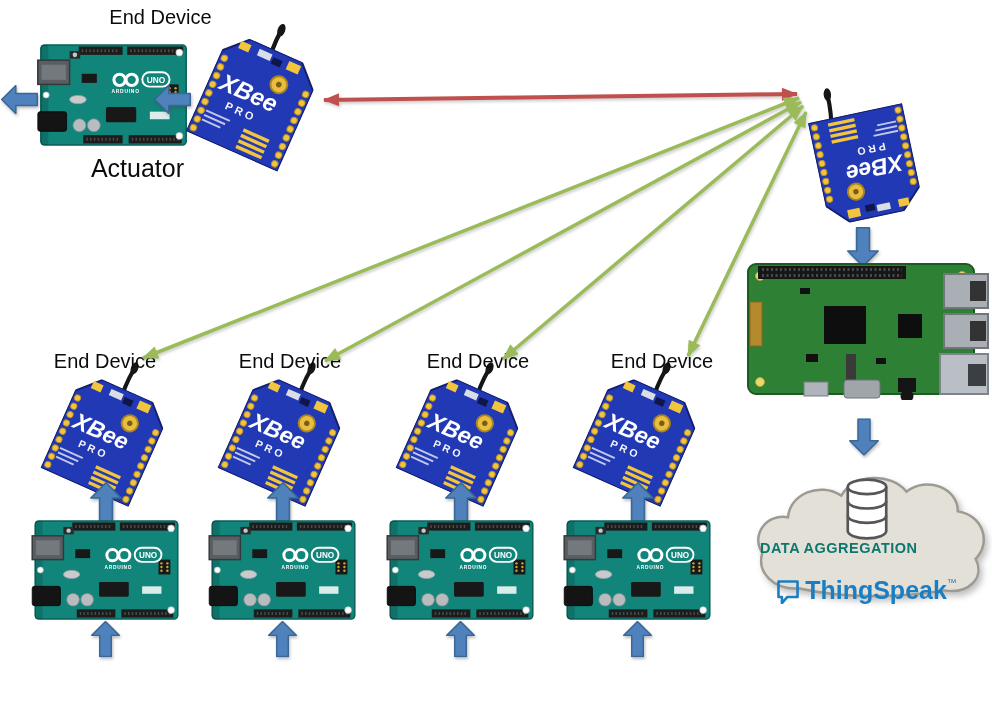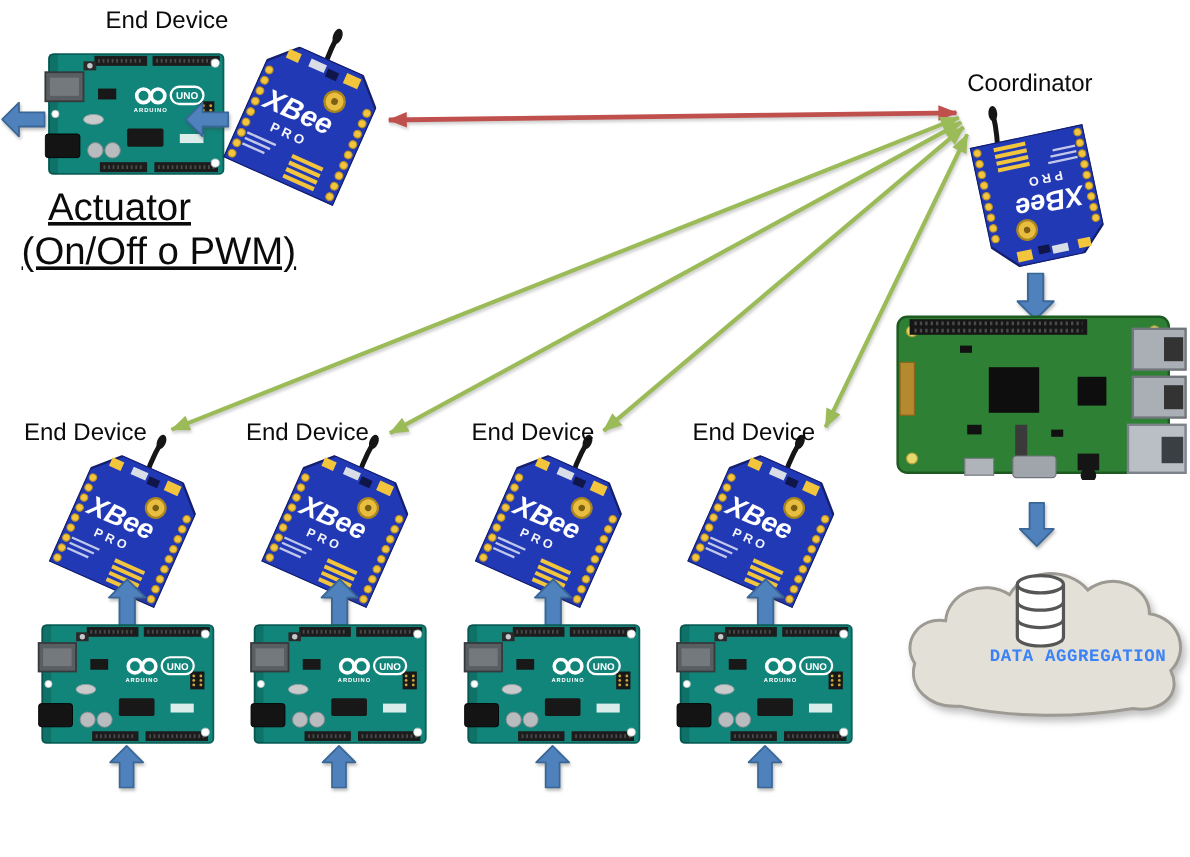"End Device" .lbl { text-align: none -> center }
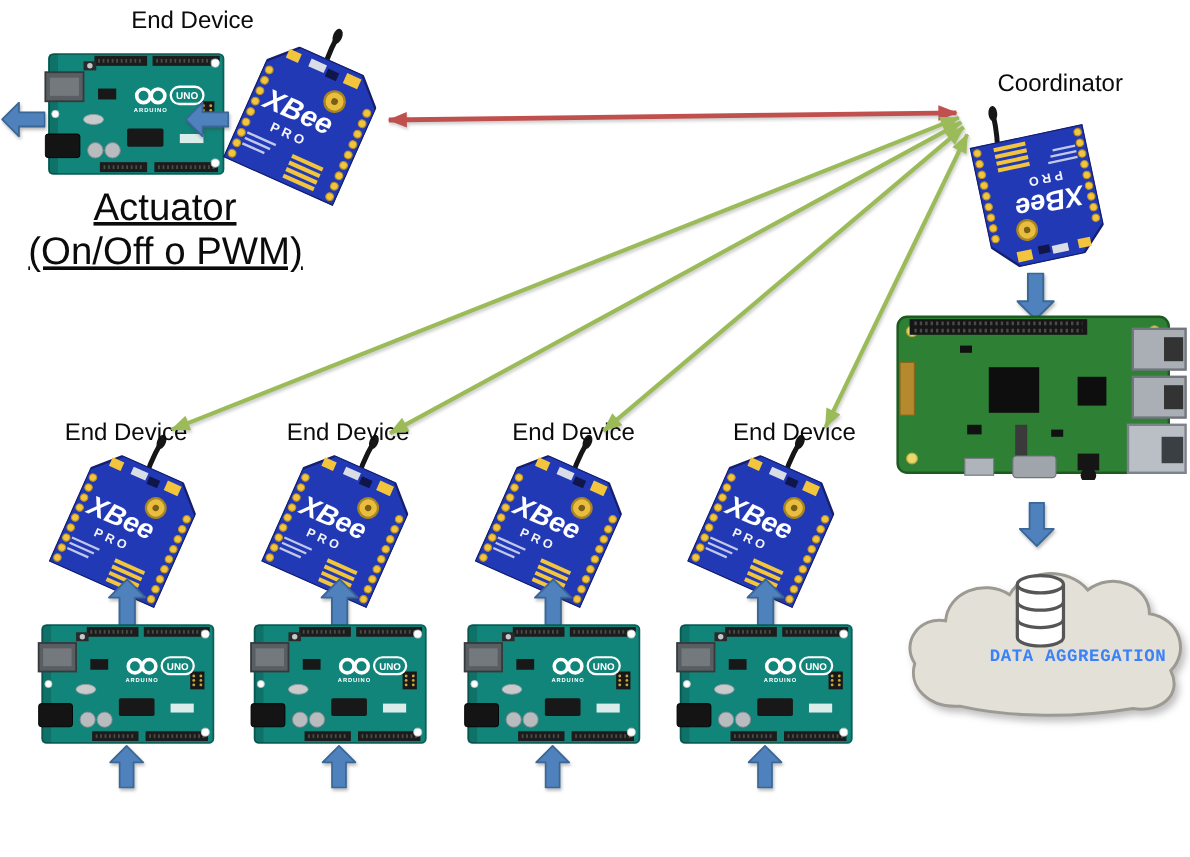"Coordinator" div.lbl { html: <div>Coordinator</div> -> none }
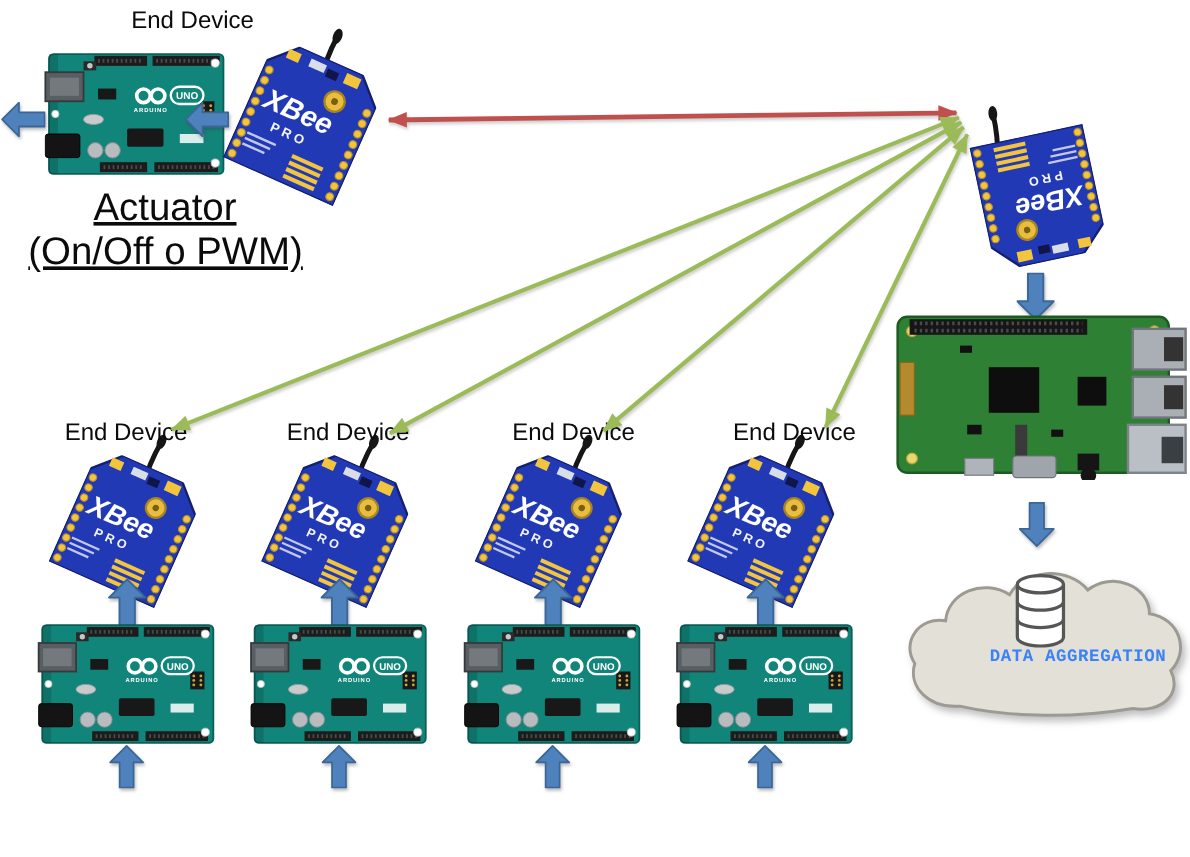"Actuator" .lbl-lg { font-size: 32px -> 25px; text-decoration: underline -> none }
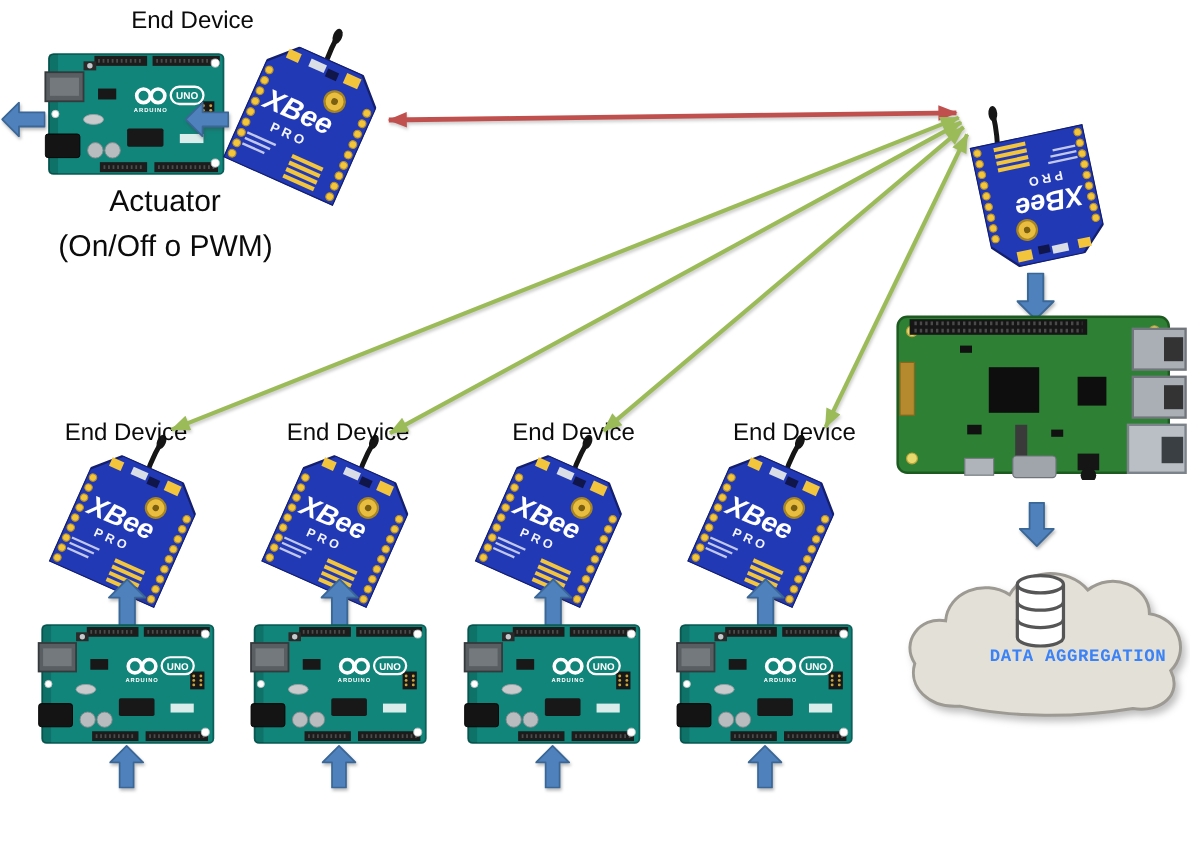"(On/Off o PWM)" div.lbl { html: <div>(On/Off o PWM)</div> -> none }
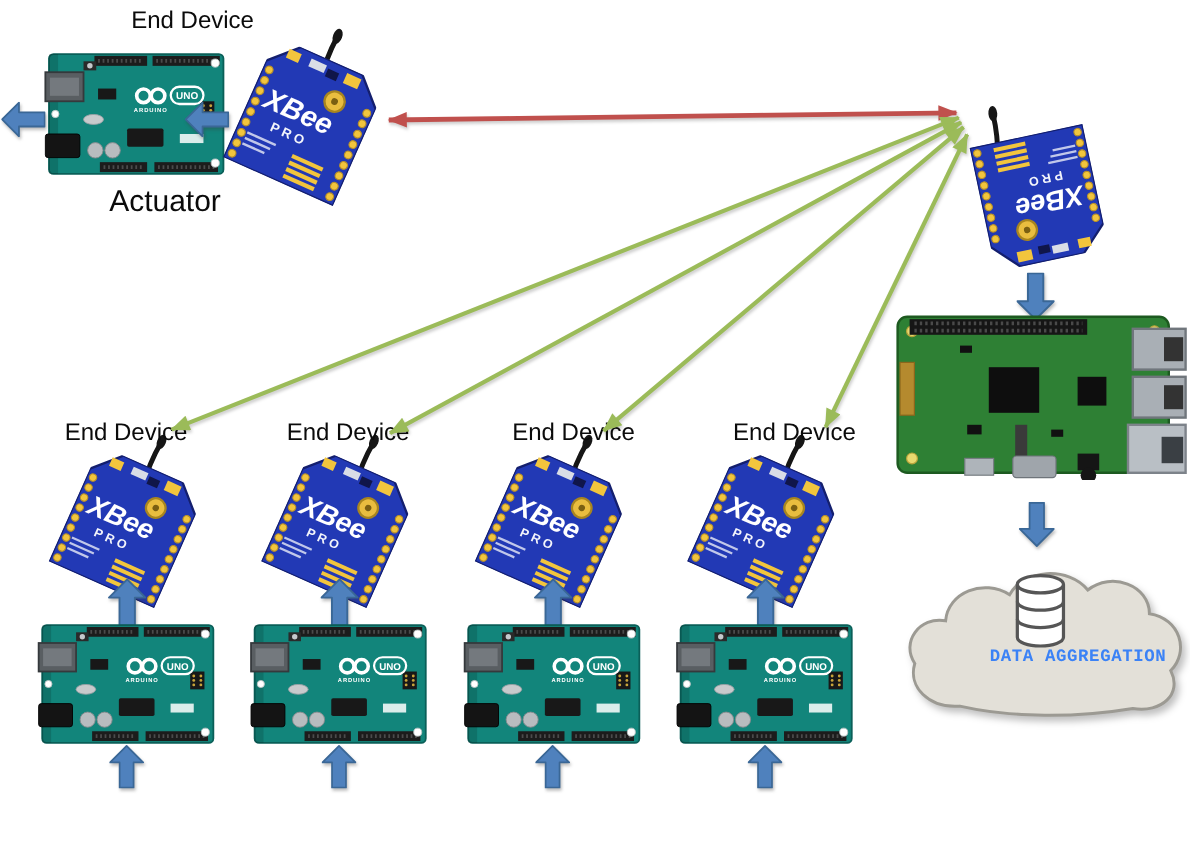"DATA AGGREGATION" .cloud-text { color: #3b82f6 -> #0f766e; font-family: Liberation Mono, monospace -> none; text-align: right -> left }
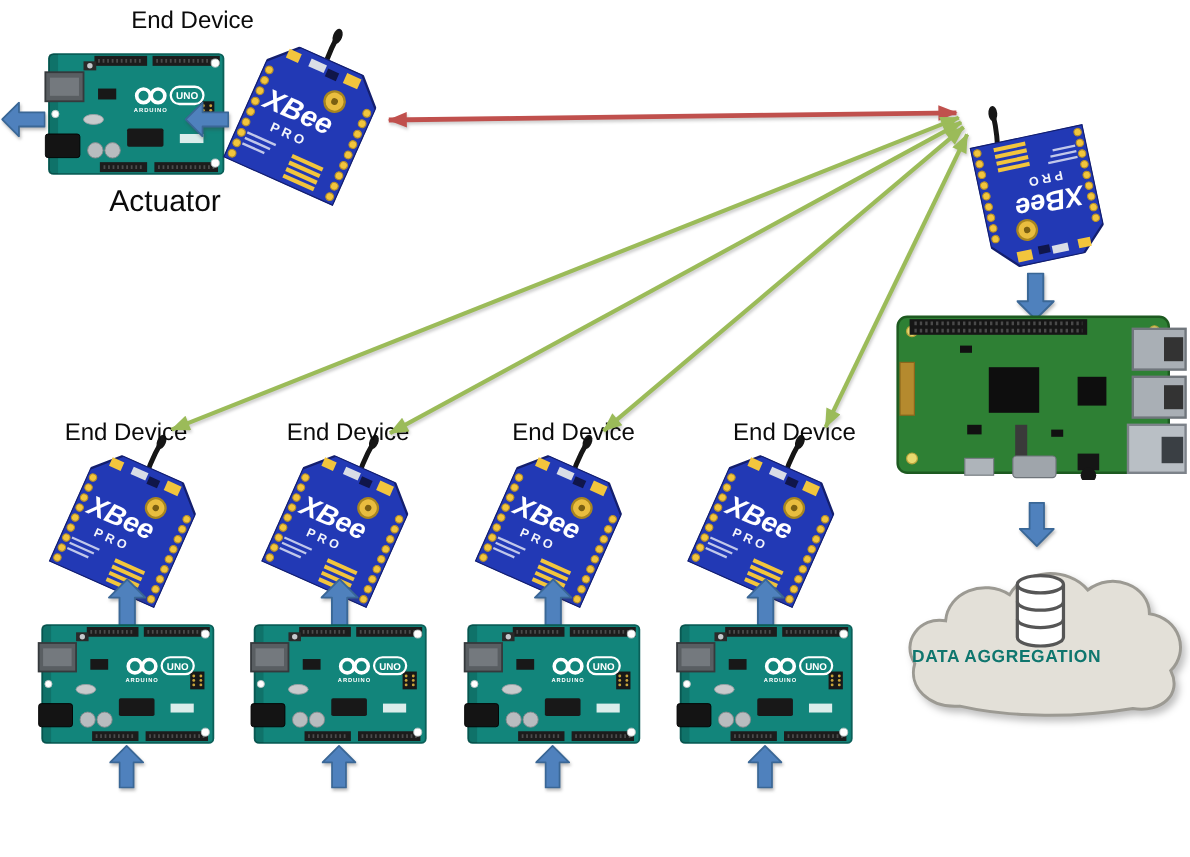"ThingSpeak" div.ts-row { html: none -> <div> <svg> <use></use> </svg> <span>ThingSpeak</span> <span>™</span> </div> }
